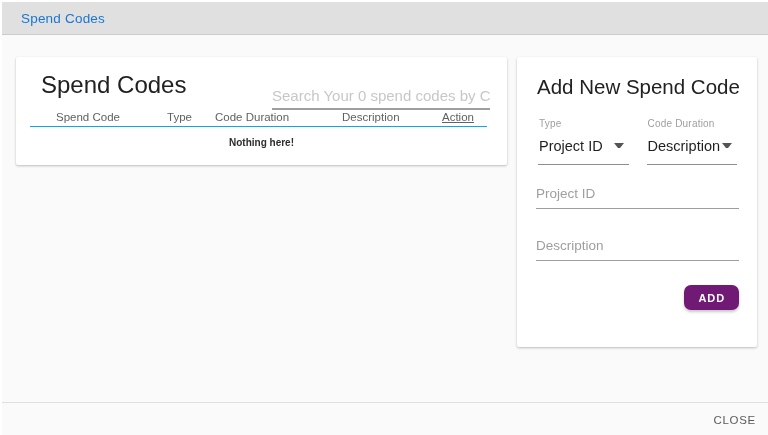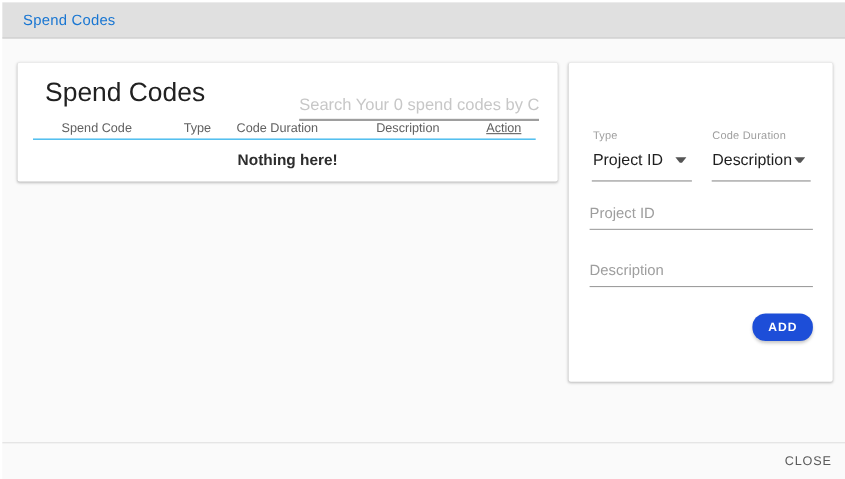"Add New Spend Code" div.form-title { html: none -> <div>Add New Spend Code</div> }
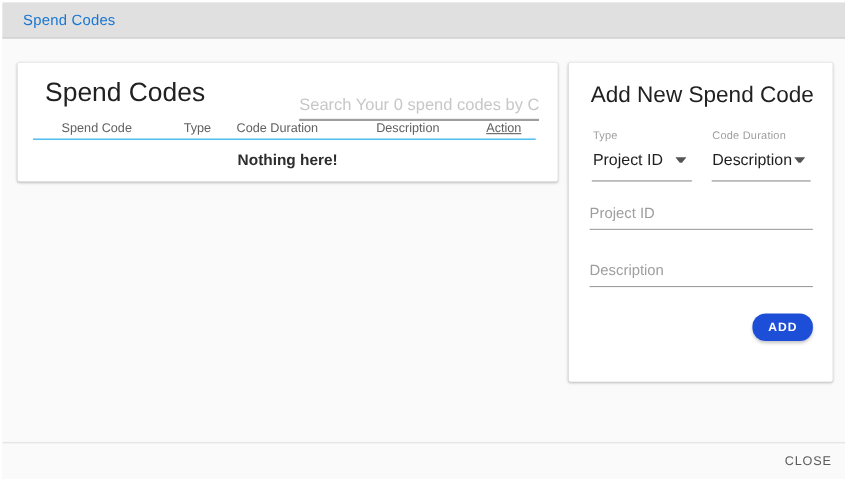"Nothing here!" .empty-row { font-size: 14px -> 10px }
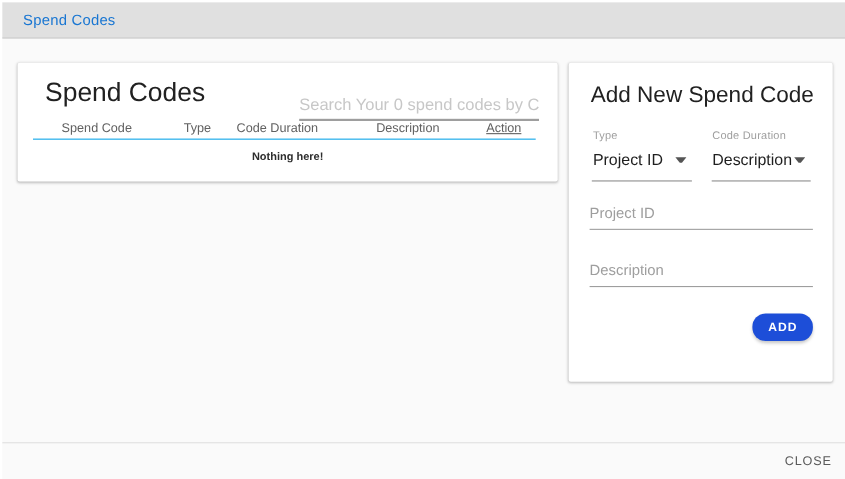"ADD" .add-btn { background: #1d4ed8 -> #701a75; border-radius: 12px -> 7px }
